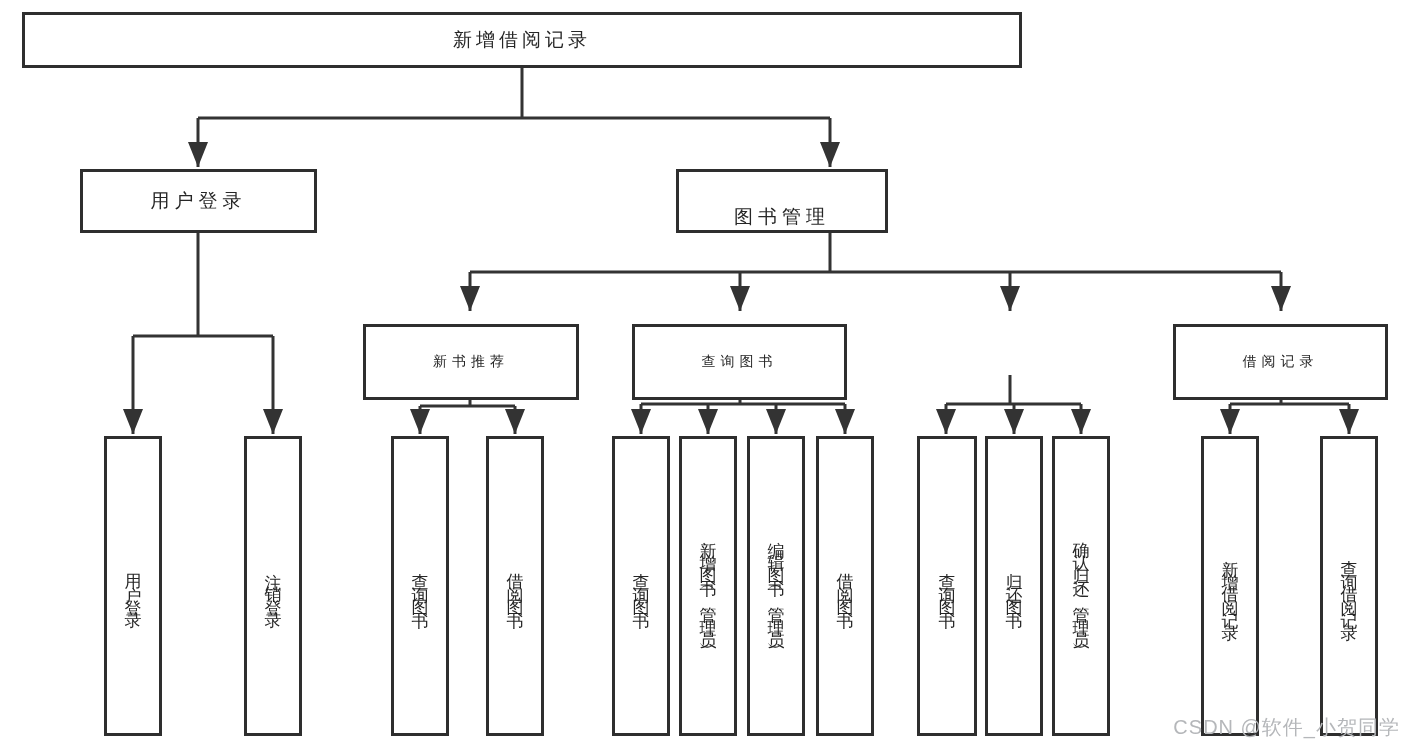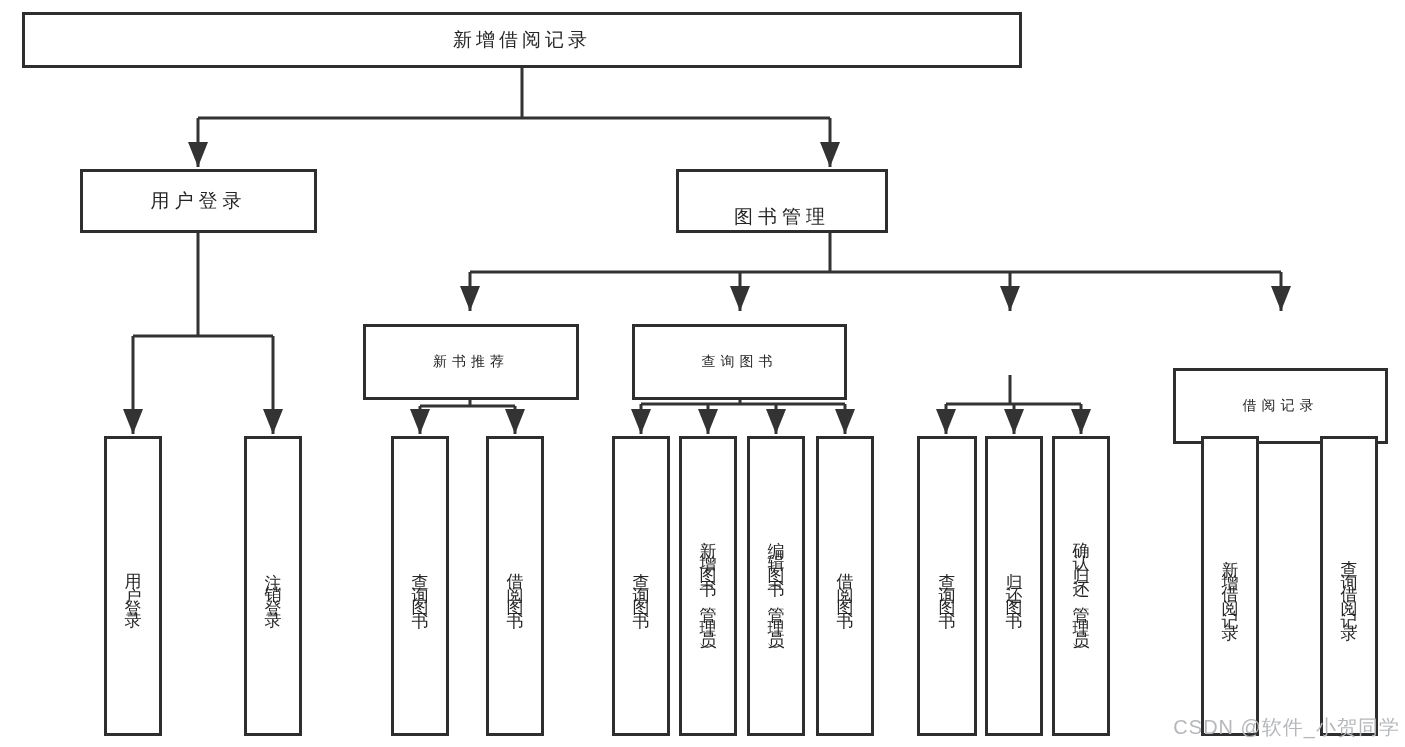"借阅记录" div.box { margin-top: 44px -> none }
